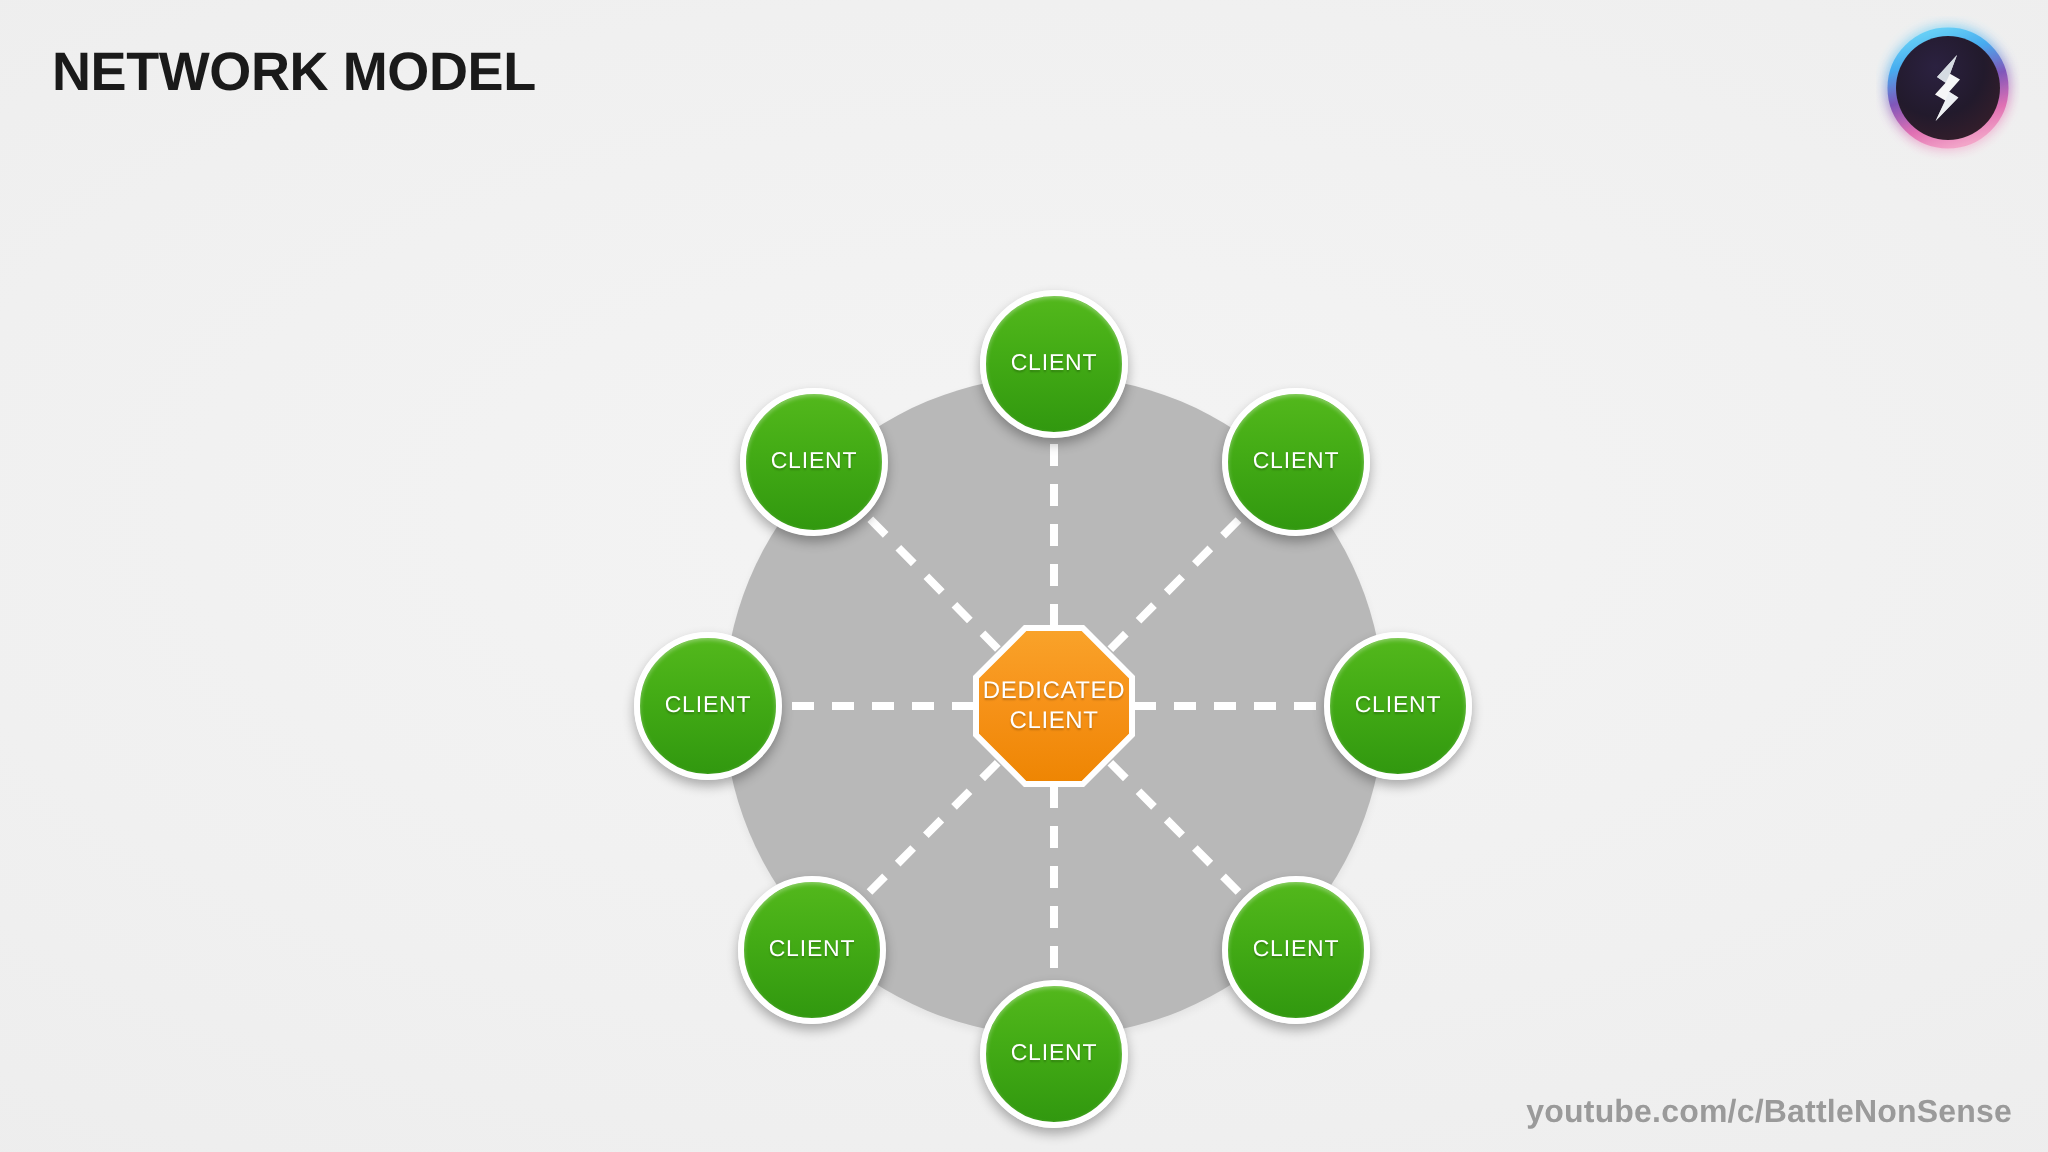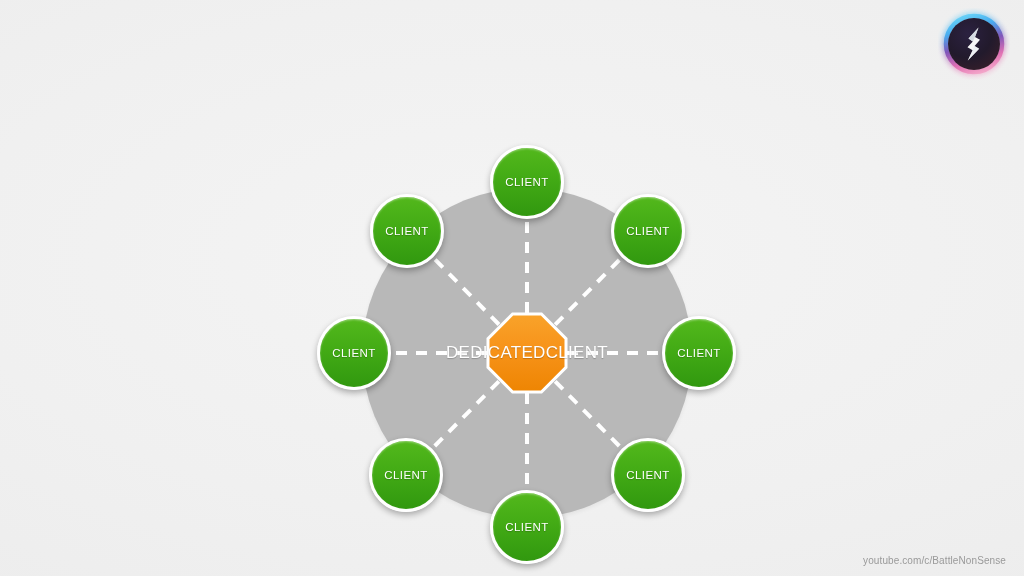"NETWORK MODEL" div { html: none -> <div>NETWORK MODEL</div> }
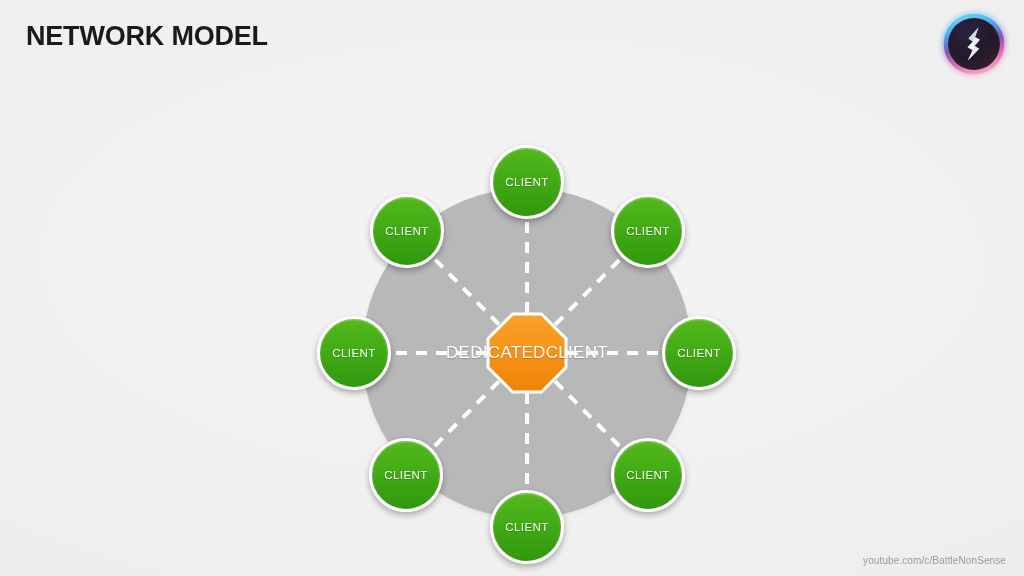"DEDICATED" #server-label { flex-direction: row -> column; font-size: 17px -> 12px }
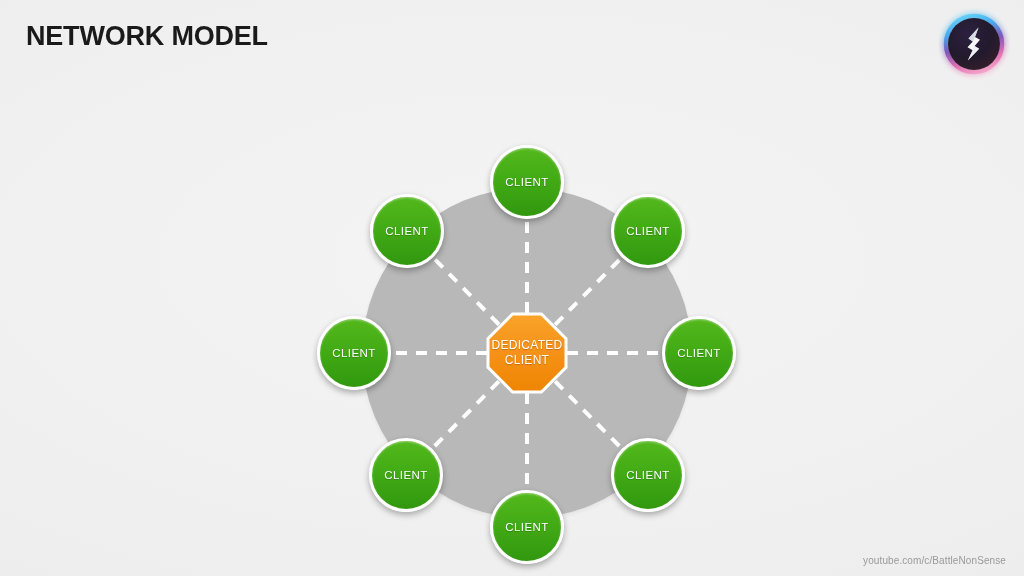"youtube.com/c/BattleNonSense" #watermark { font-size: 10px -> 16px; font-weight: none -> bold }
